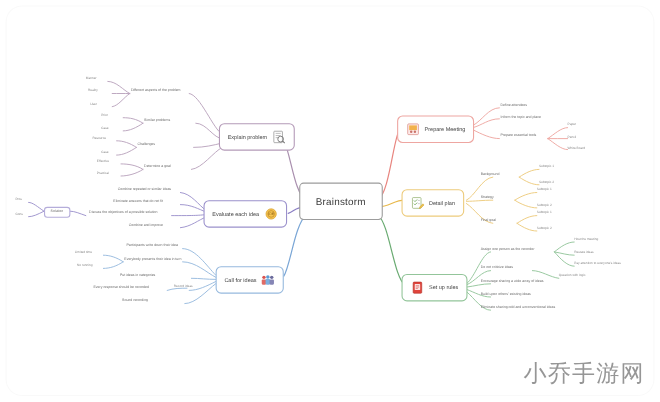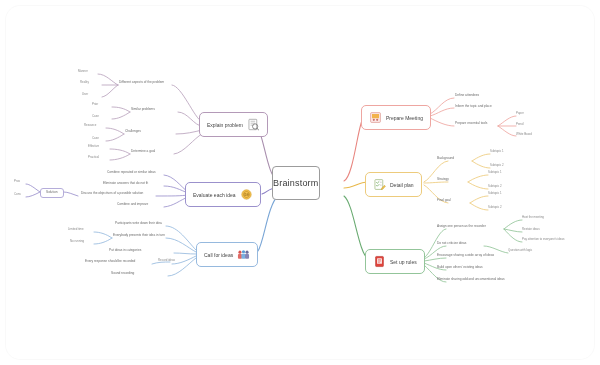"Brainstorm" .node-center { padding: 11px 0 -> 11px 14px }
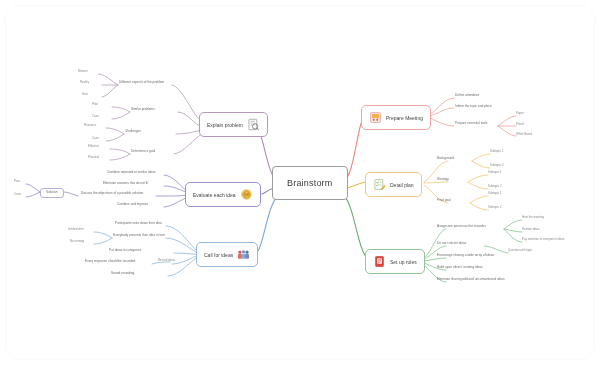"小乔手游网" div.watermark { html: none -> <div>小乔手游网</div> }
